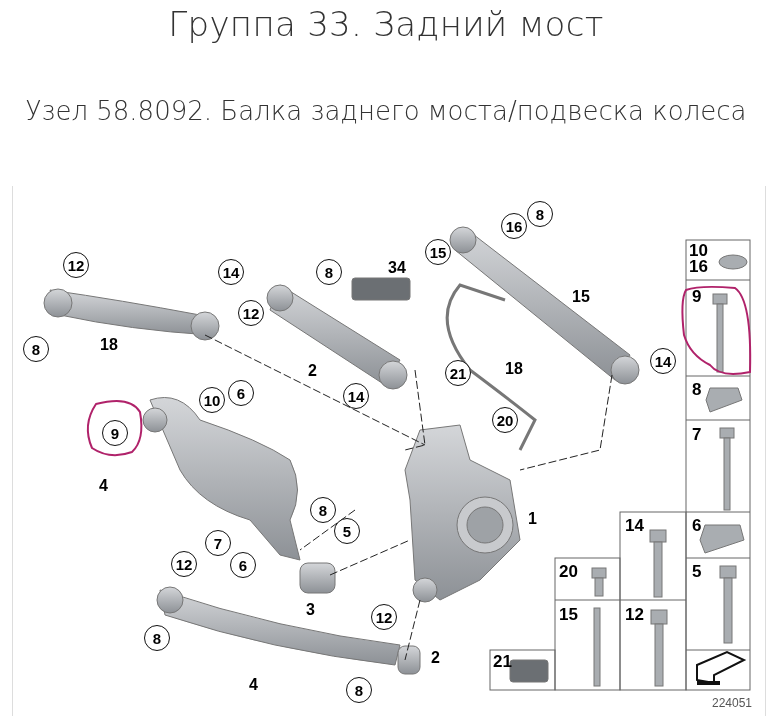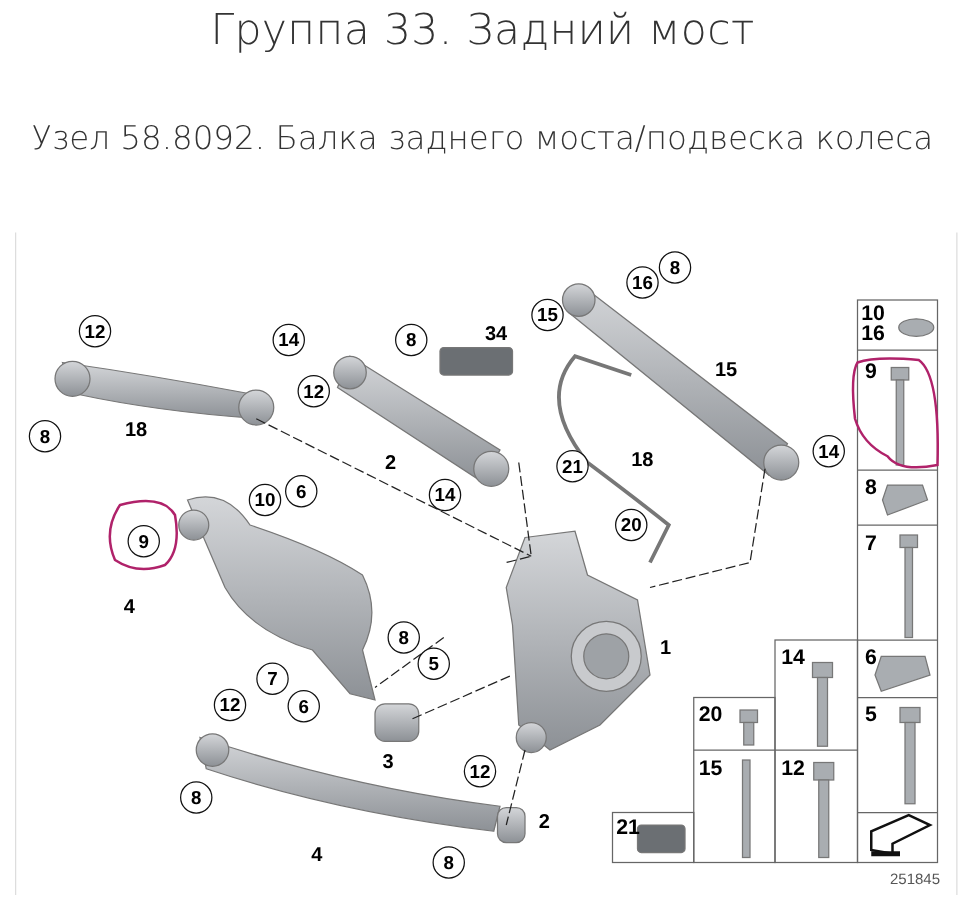"251845" div.diag-id { text: 251845 -> 224051 }
